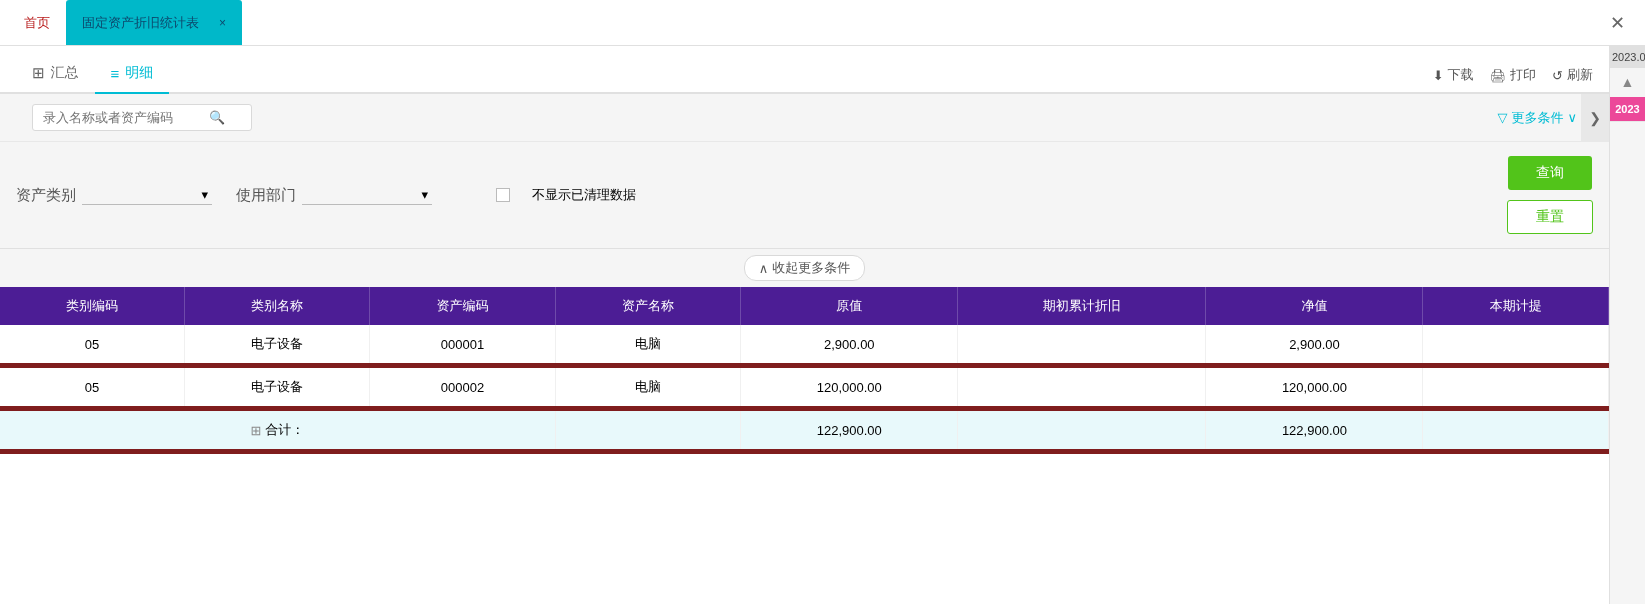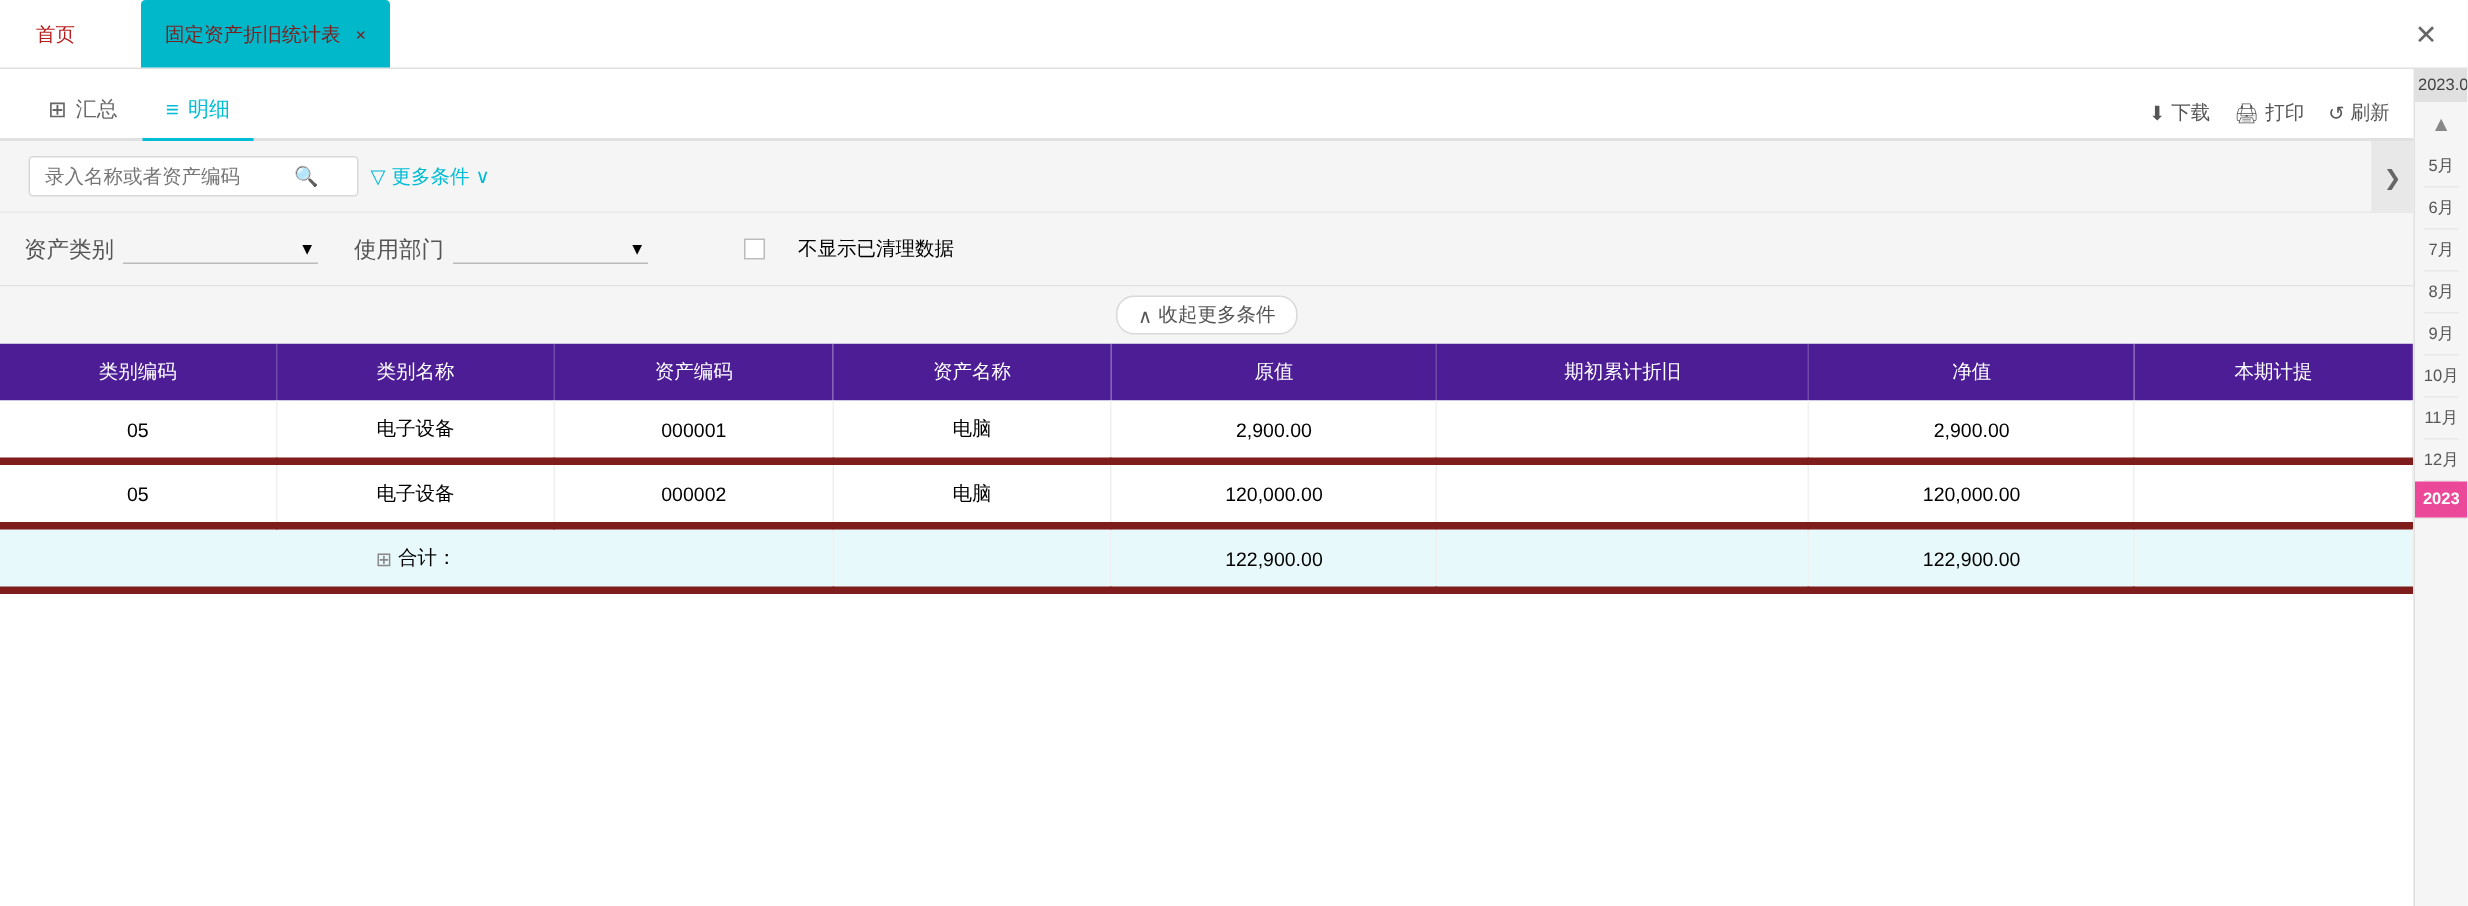"固定资产折旧统计表" .nav-tab { color: #7f1d1d -> #0c4a6e; gap: 6px -> 16px; margin-left: 28px -> none }
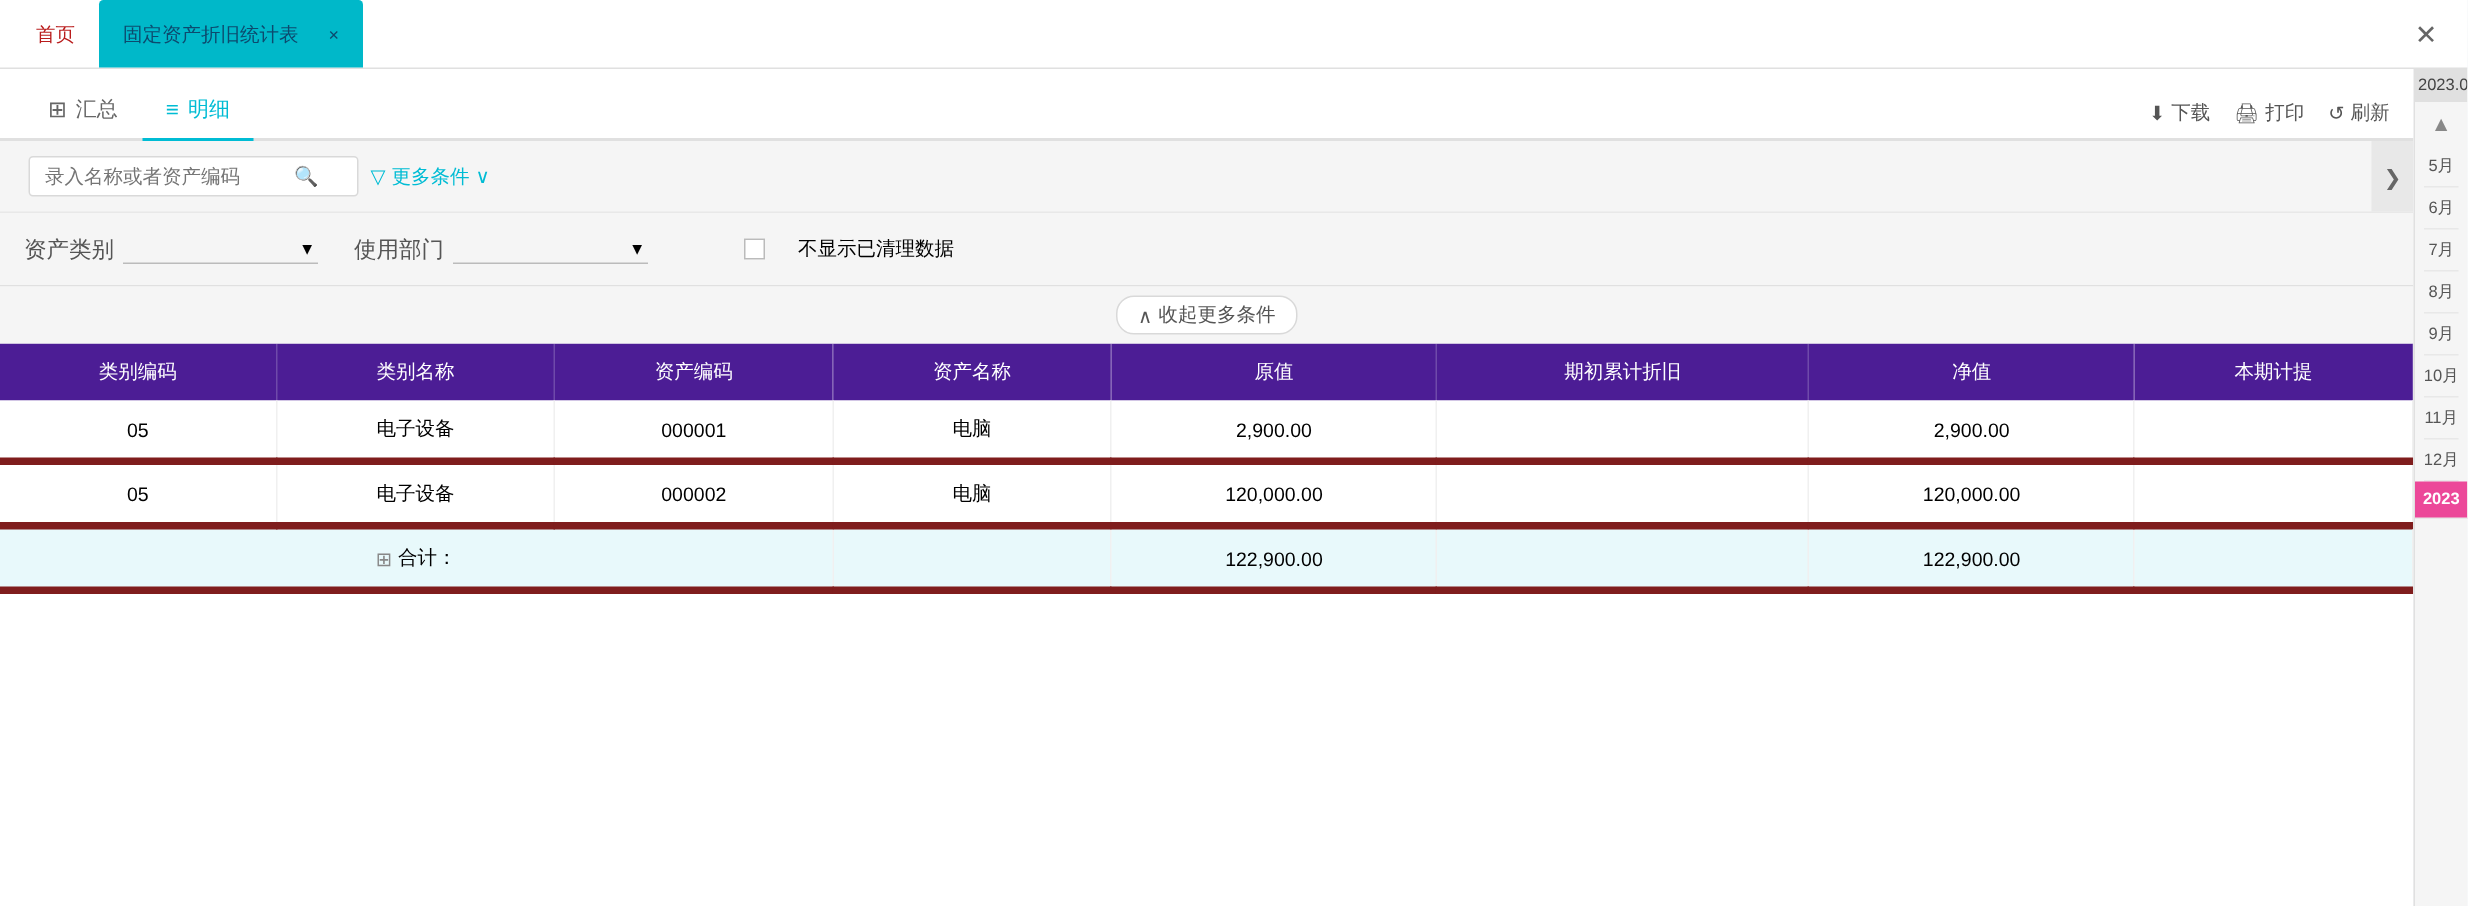"录入名称或者资产编码" .filter-row { justify-content: none -> space-between; padding: 10px 19px -> 10px 32px }
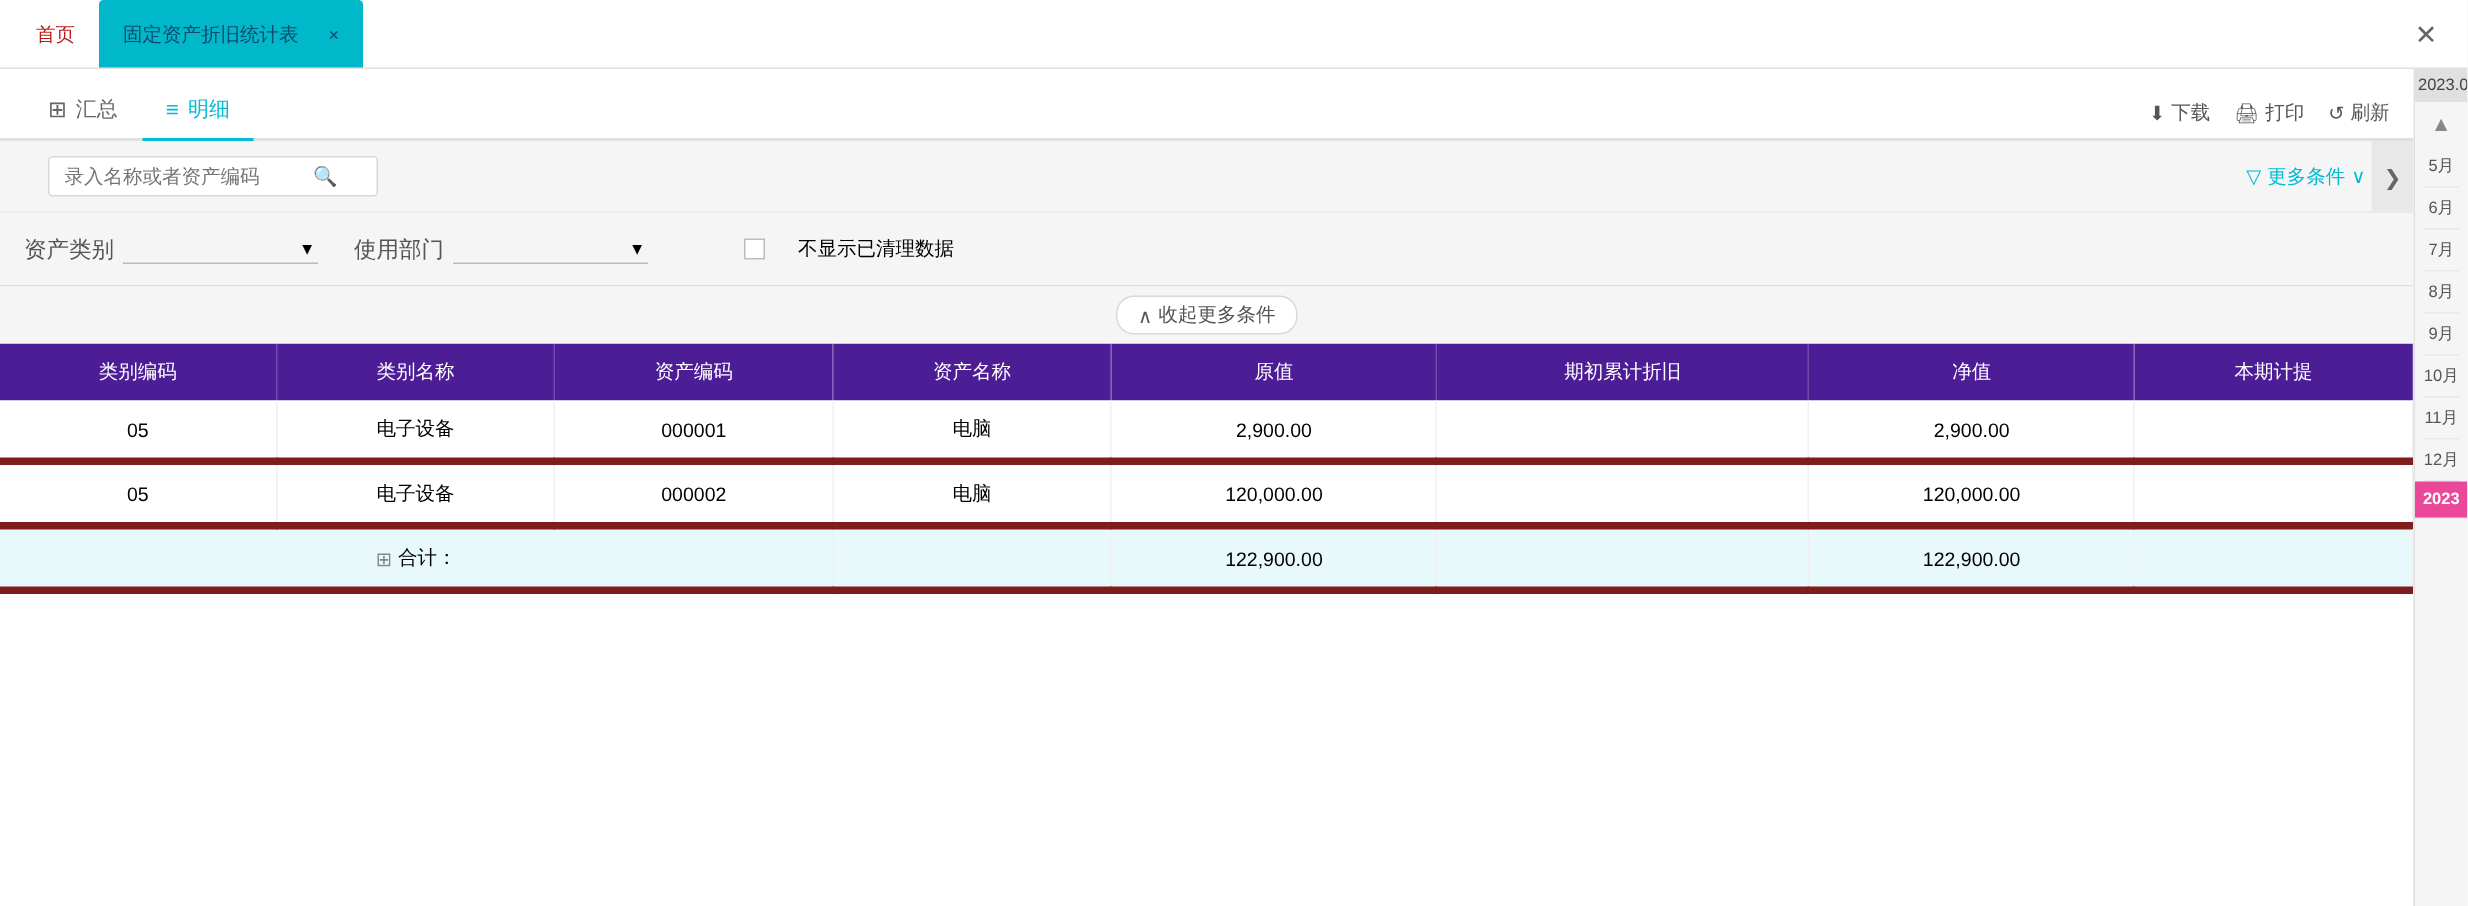"5月" div { html: <div> <div>5月</div> <div>6月</div> <div>7月</div> <div>8月</div> <div>9月</div> <div>10月</div> <div>11月</div> <div>12月</div> </div> -> none }
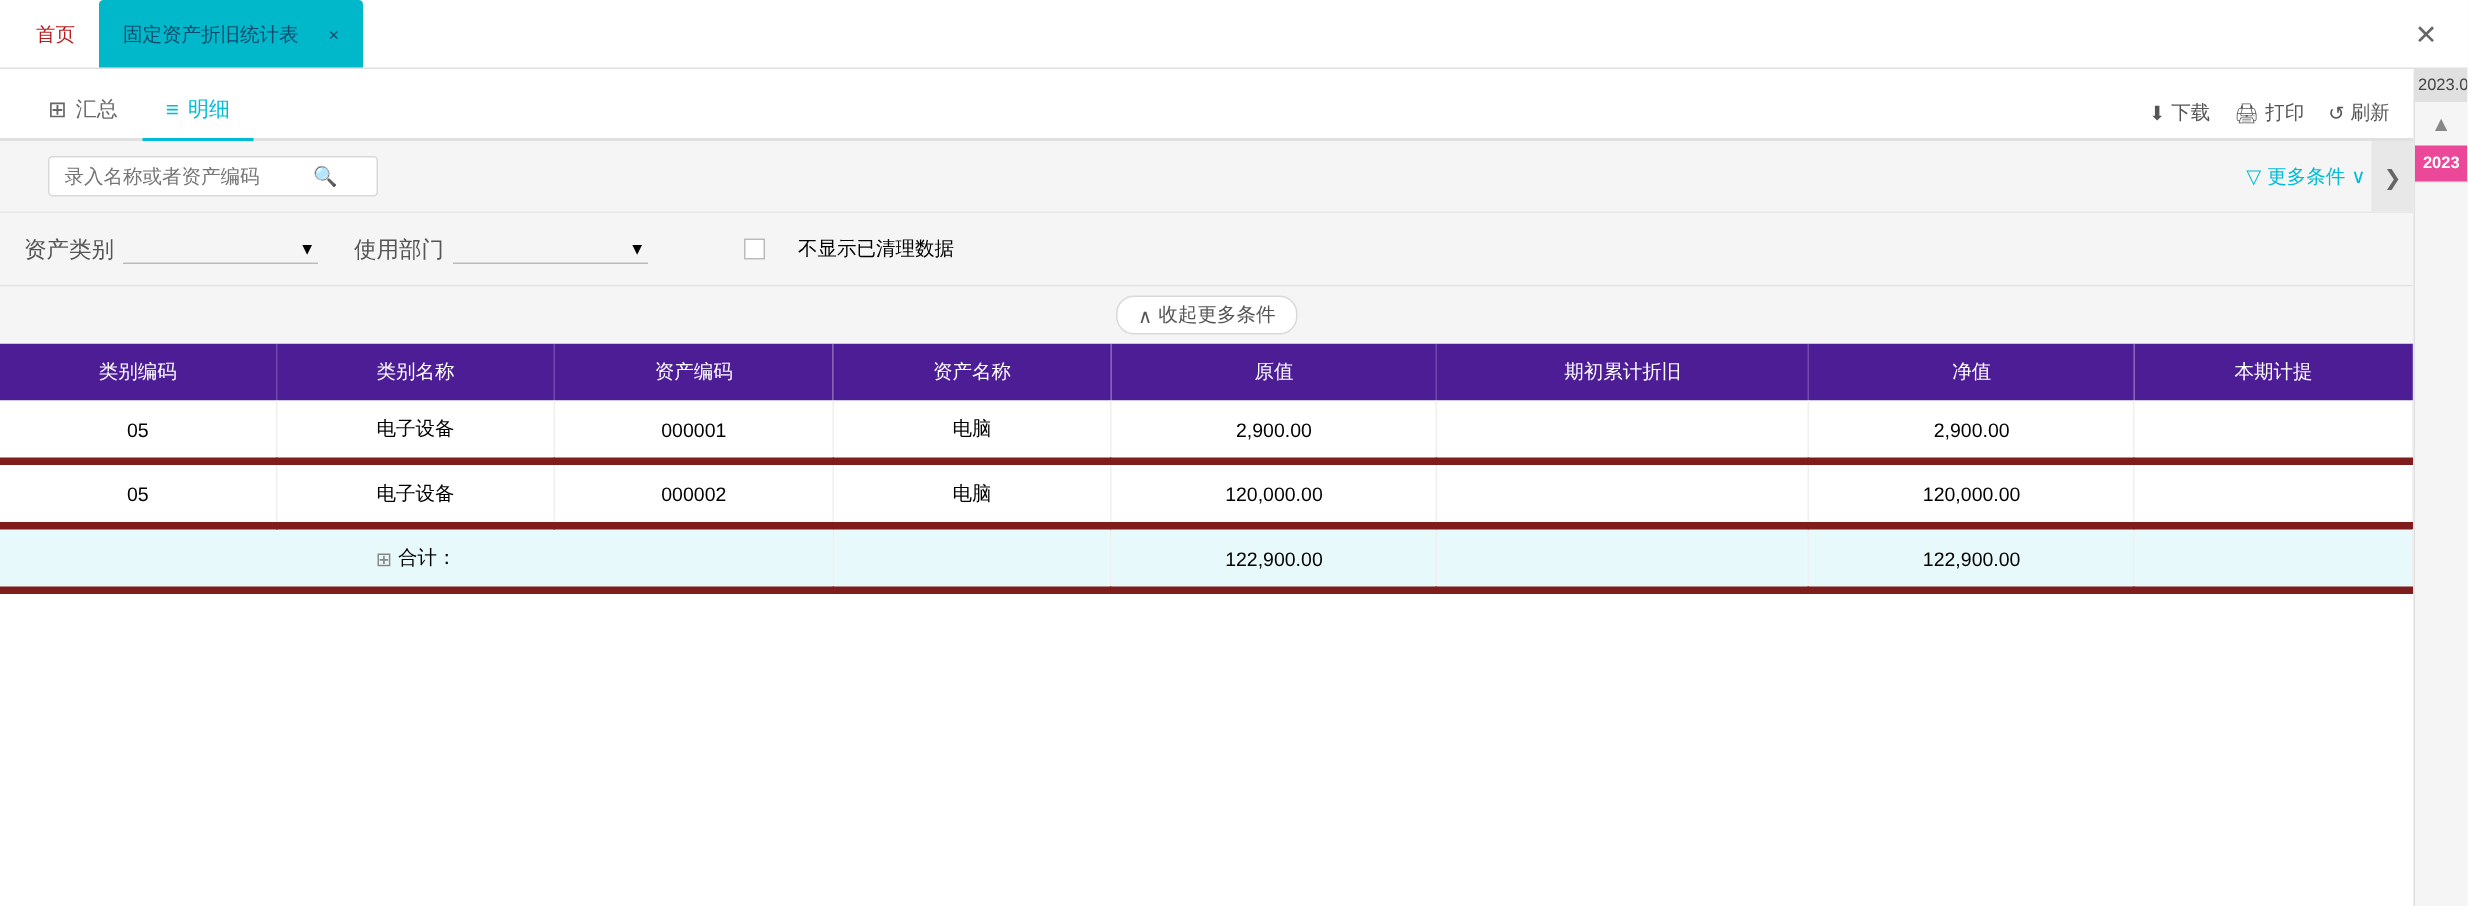"查询" div.btn-group { html: none -> <div> <button>查询</button> <button>重置</button> </div> }
